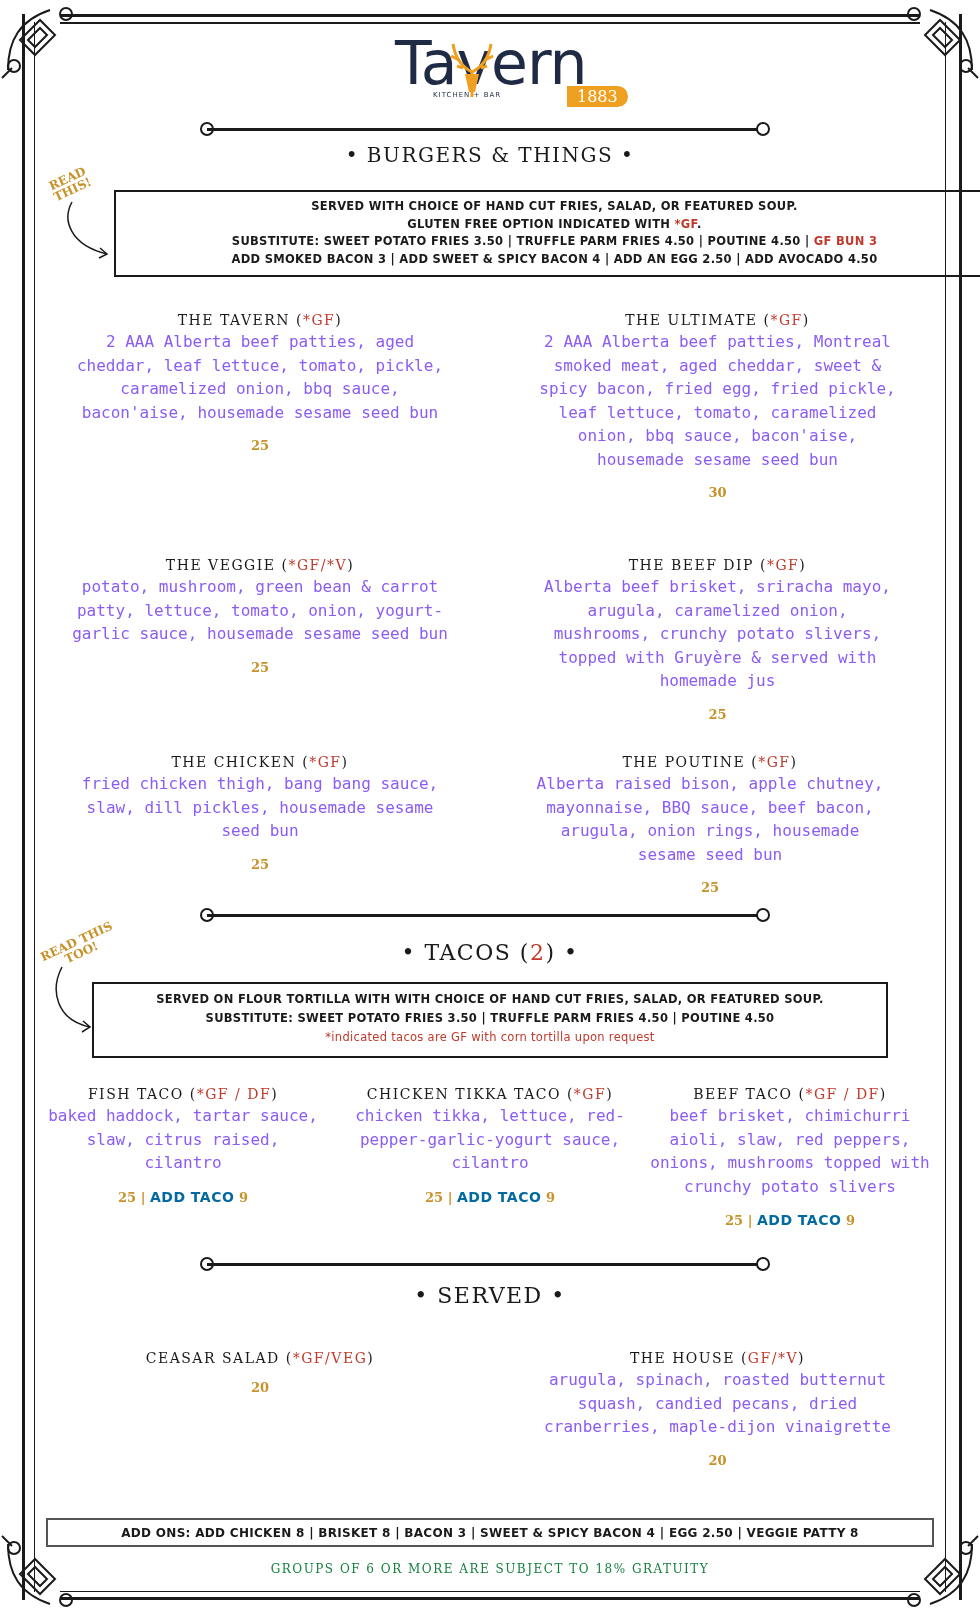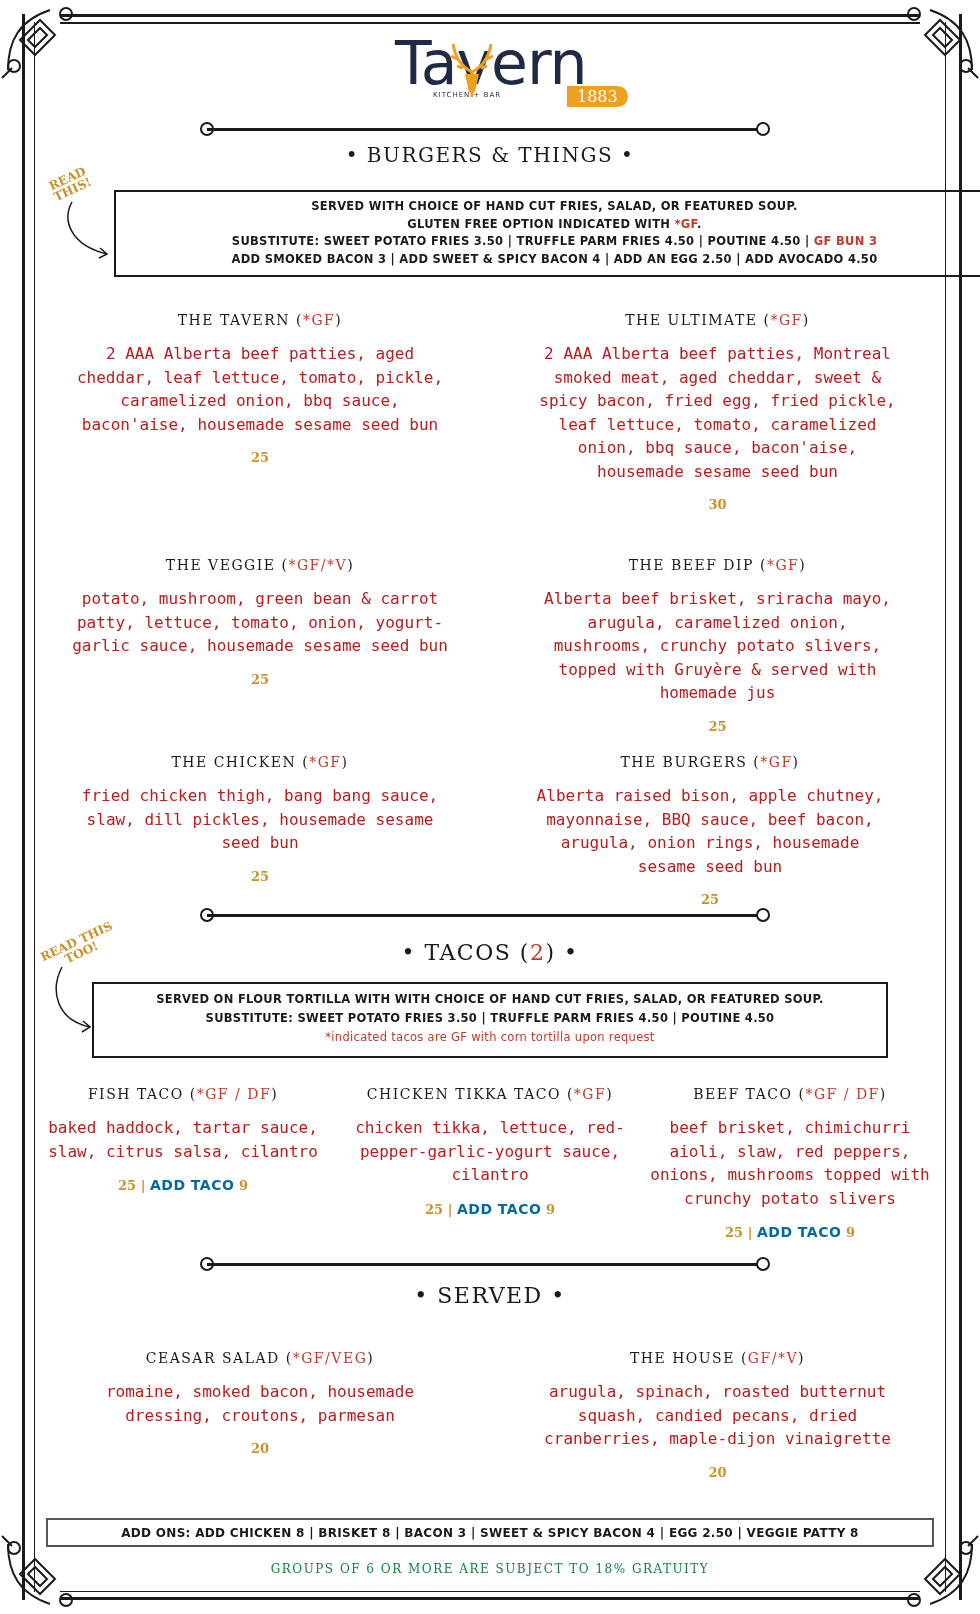"2 AAA Alberta beef patties," .item .desc { color: #b91c1c -> #8b5cf6; margin-top: 14px -> 2px }
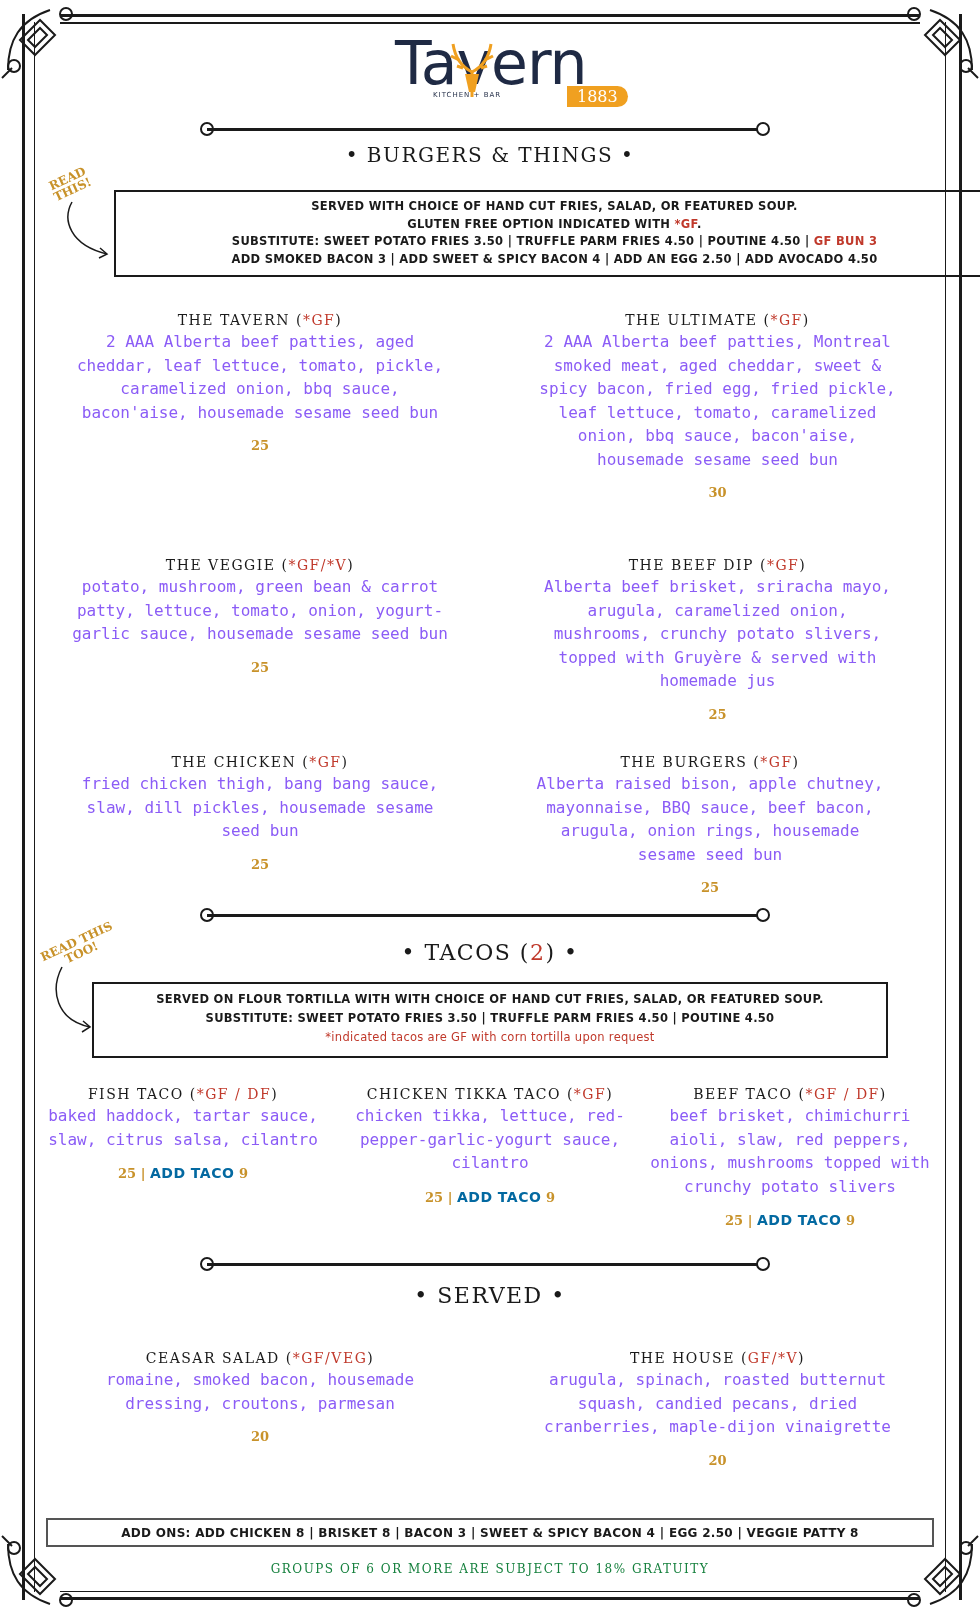"THE BURGERS (" span { text: BURGERS -> POUTINE }
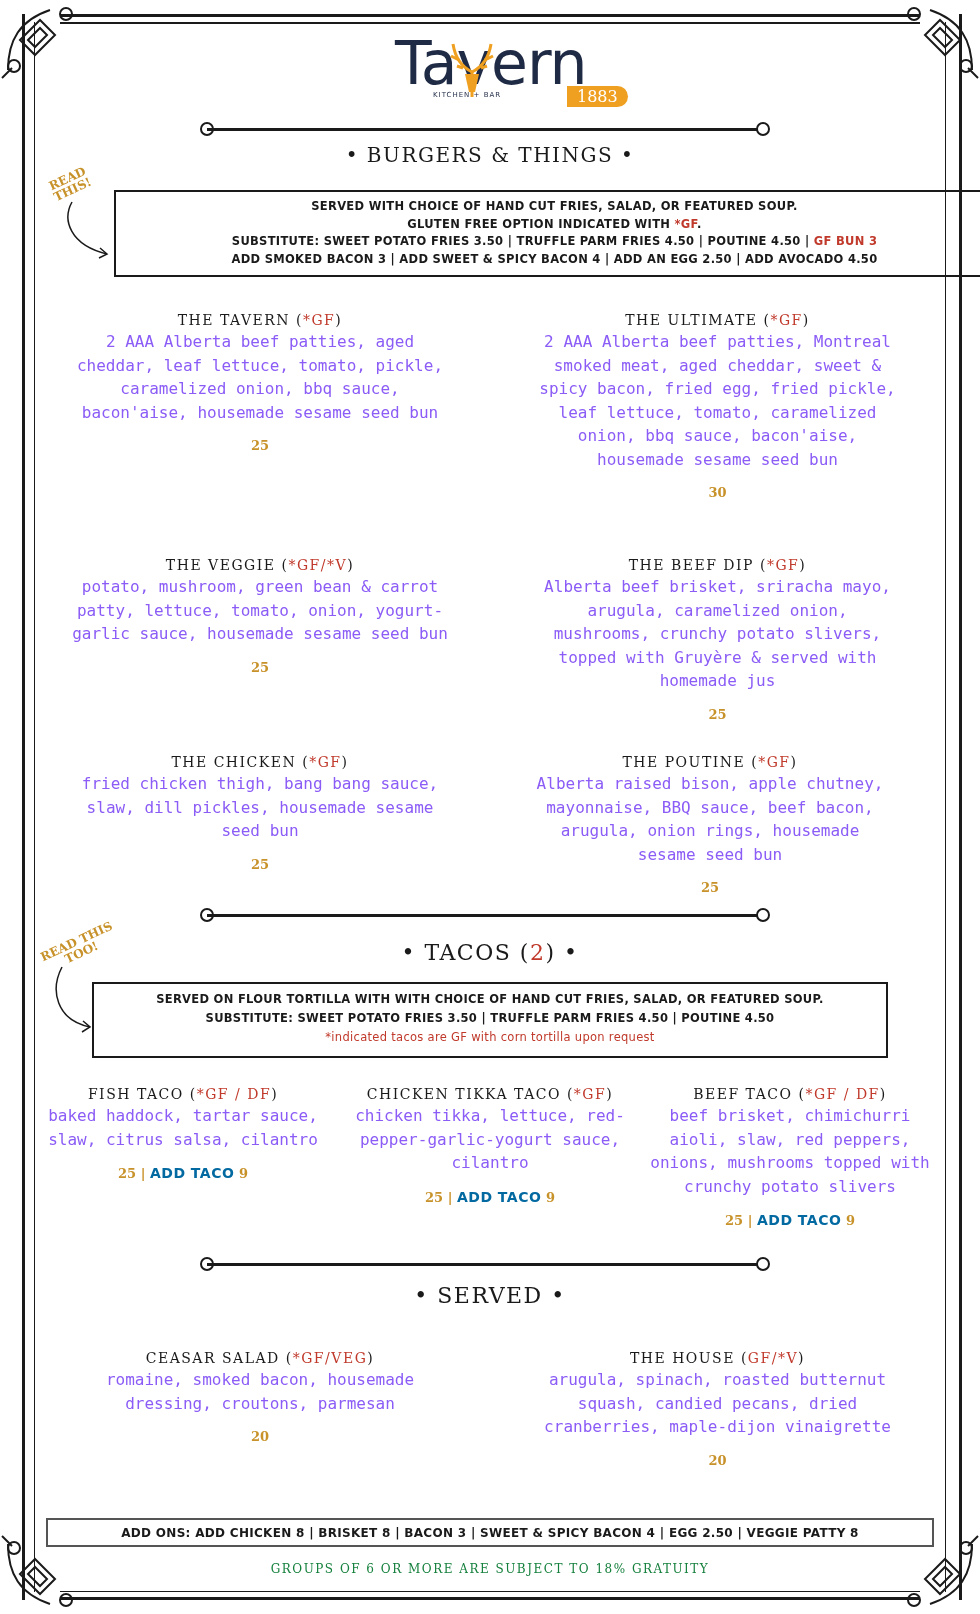"baked haddock, tartar sauce, slaw," div.desc { text: salsa -> raised }
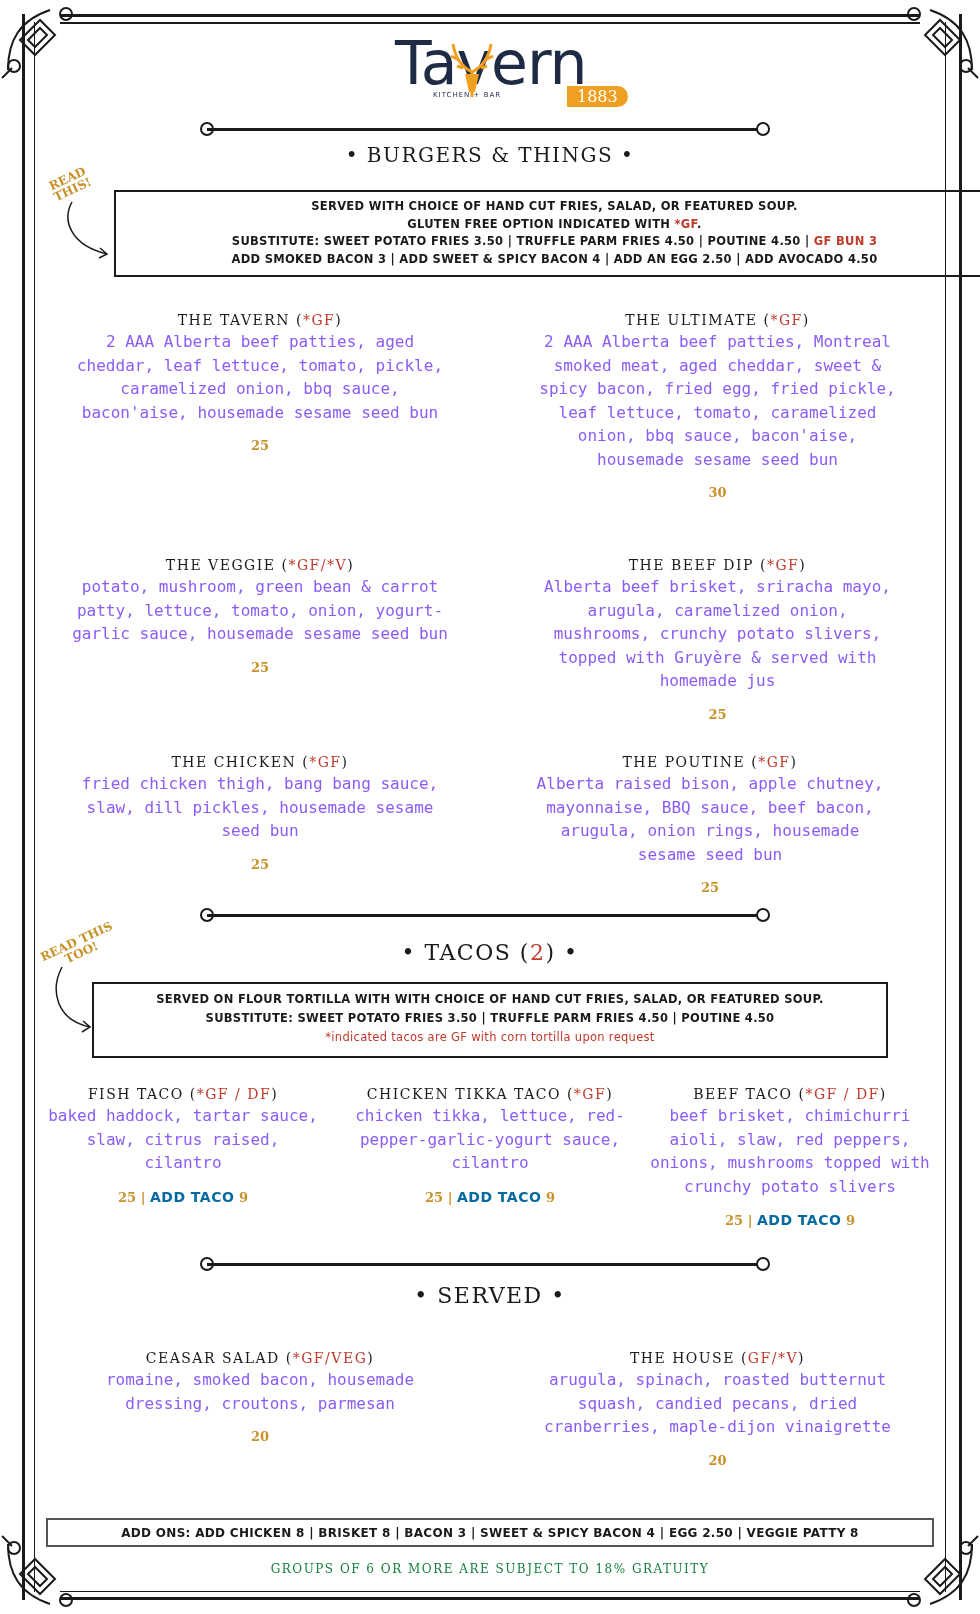"romaine, smoked bacon, housemade" div.desc { html: <div>romaine, smoked bacon, housemade dressing, croutons, parmesan</div> -> none }
